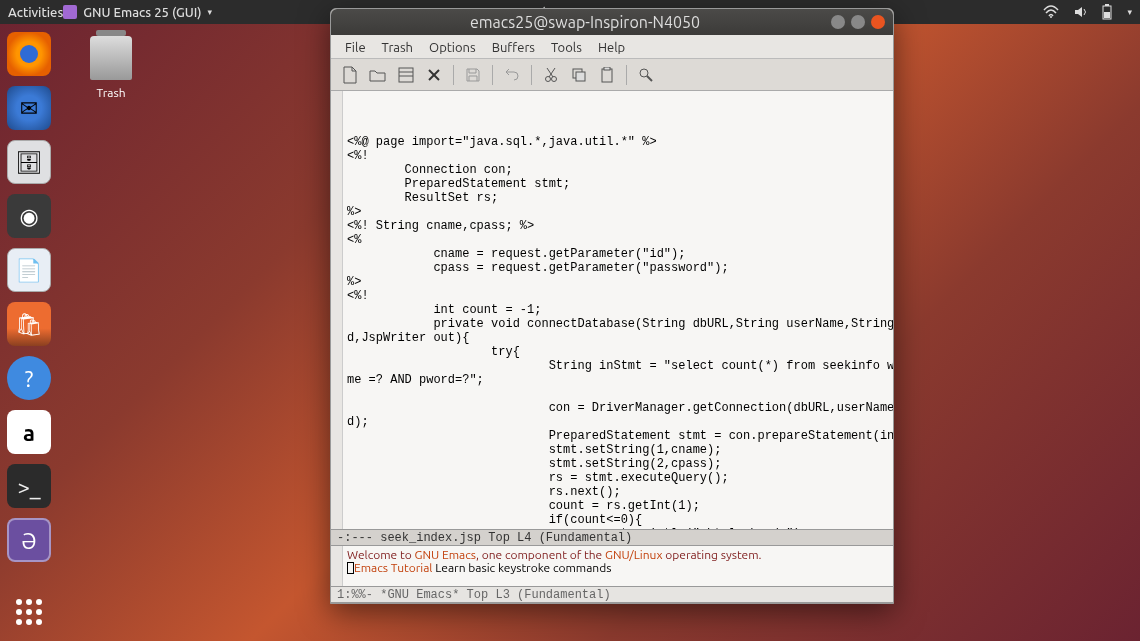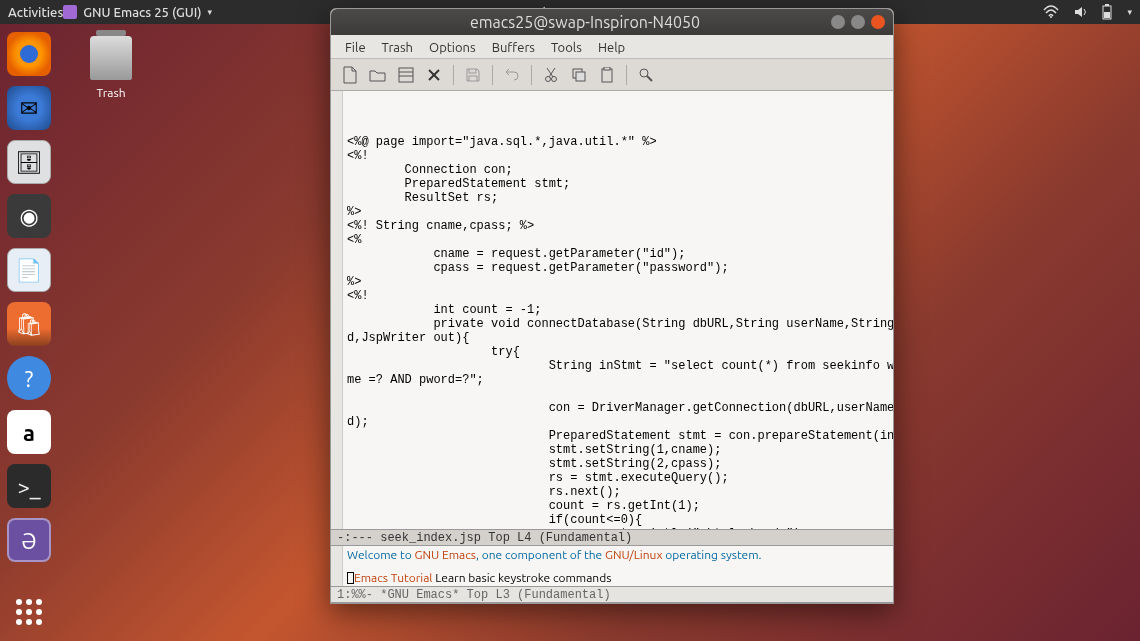"Welcome to" .wred { color: #0369a1 -> #7f1d1d }
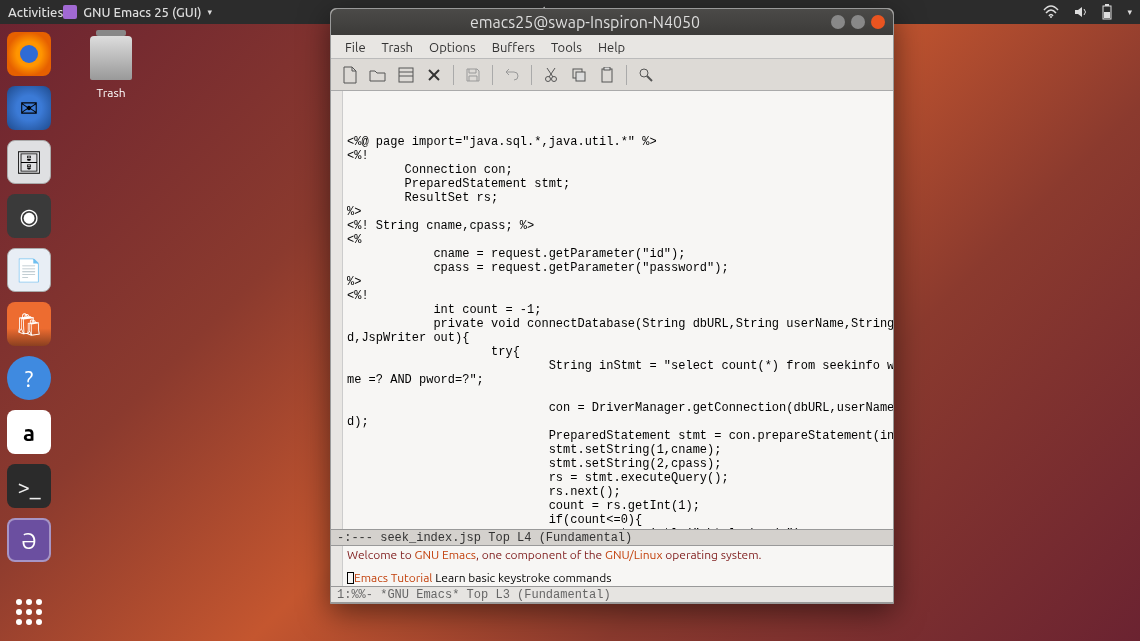"Emacs Tutorial Learn basic keystroke" div { margin-top: 10px -> 0 }
